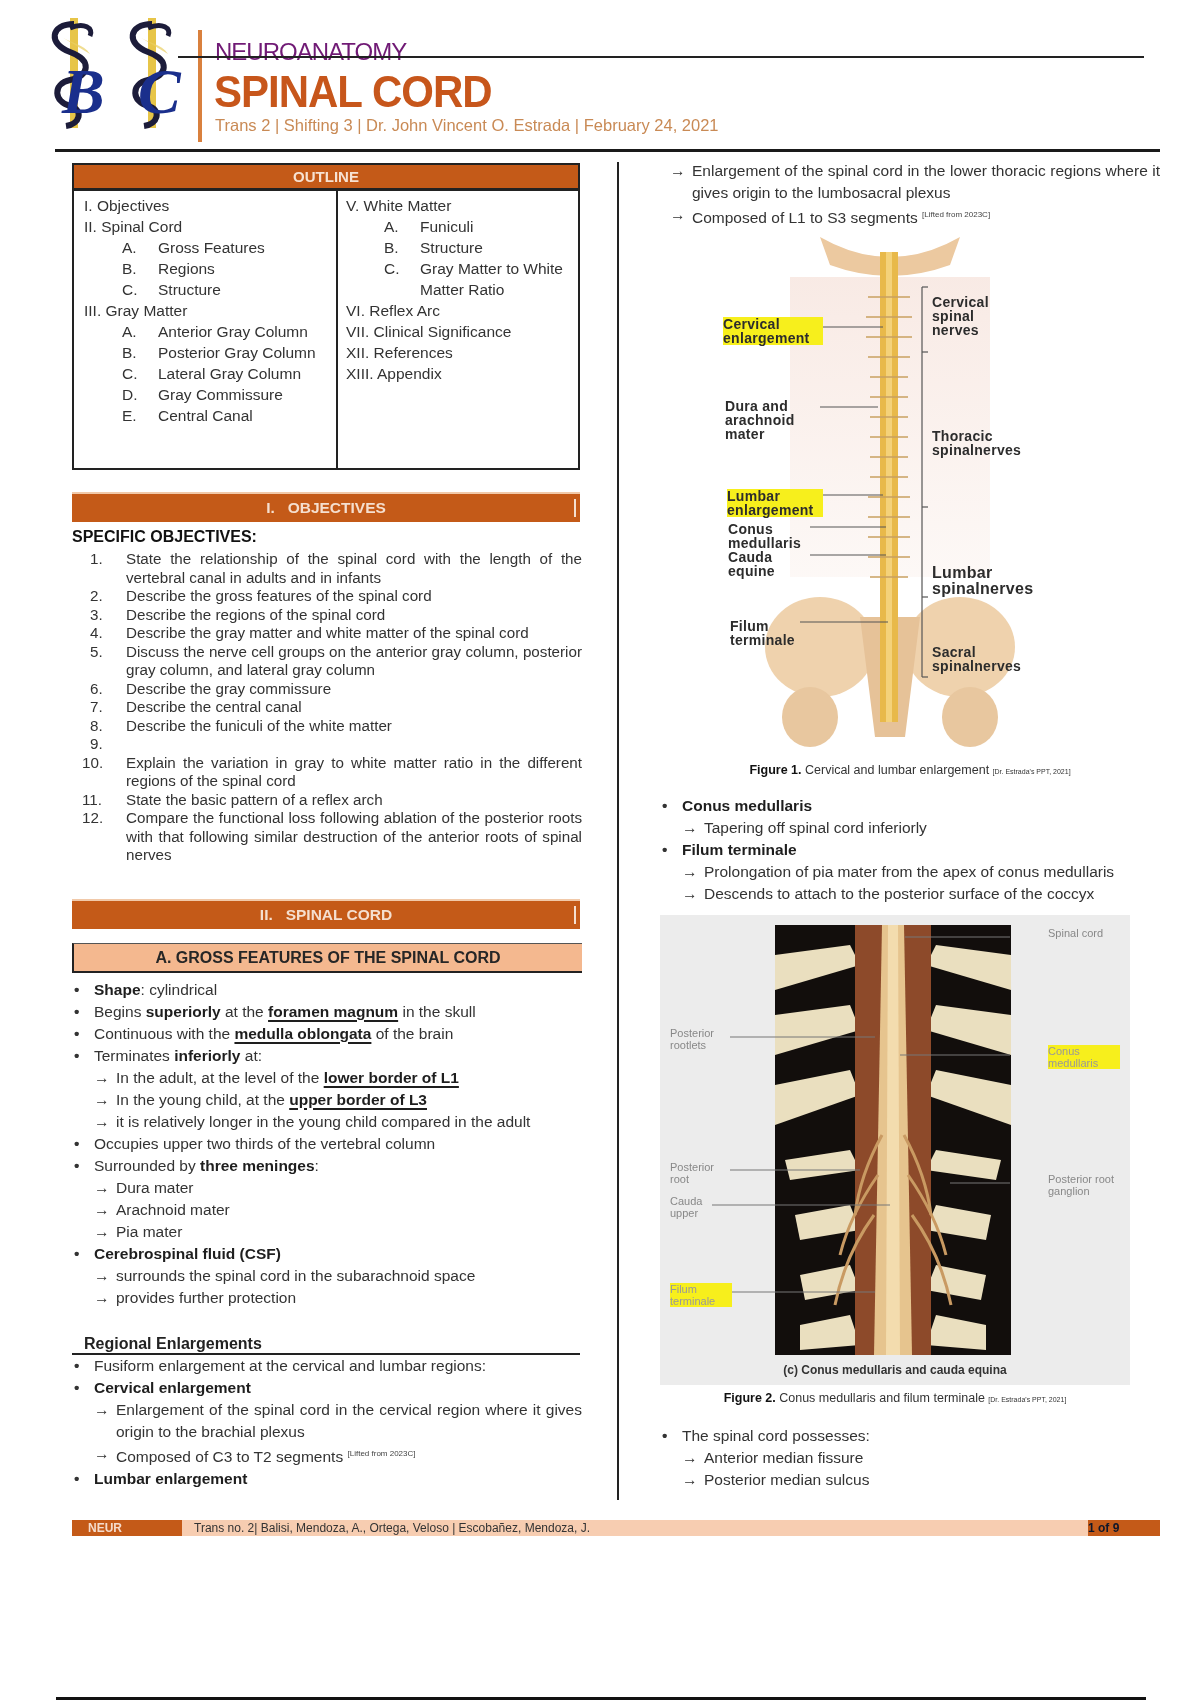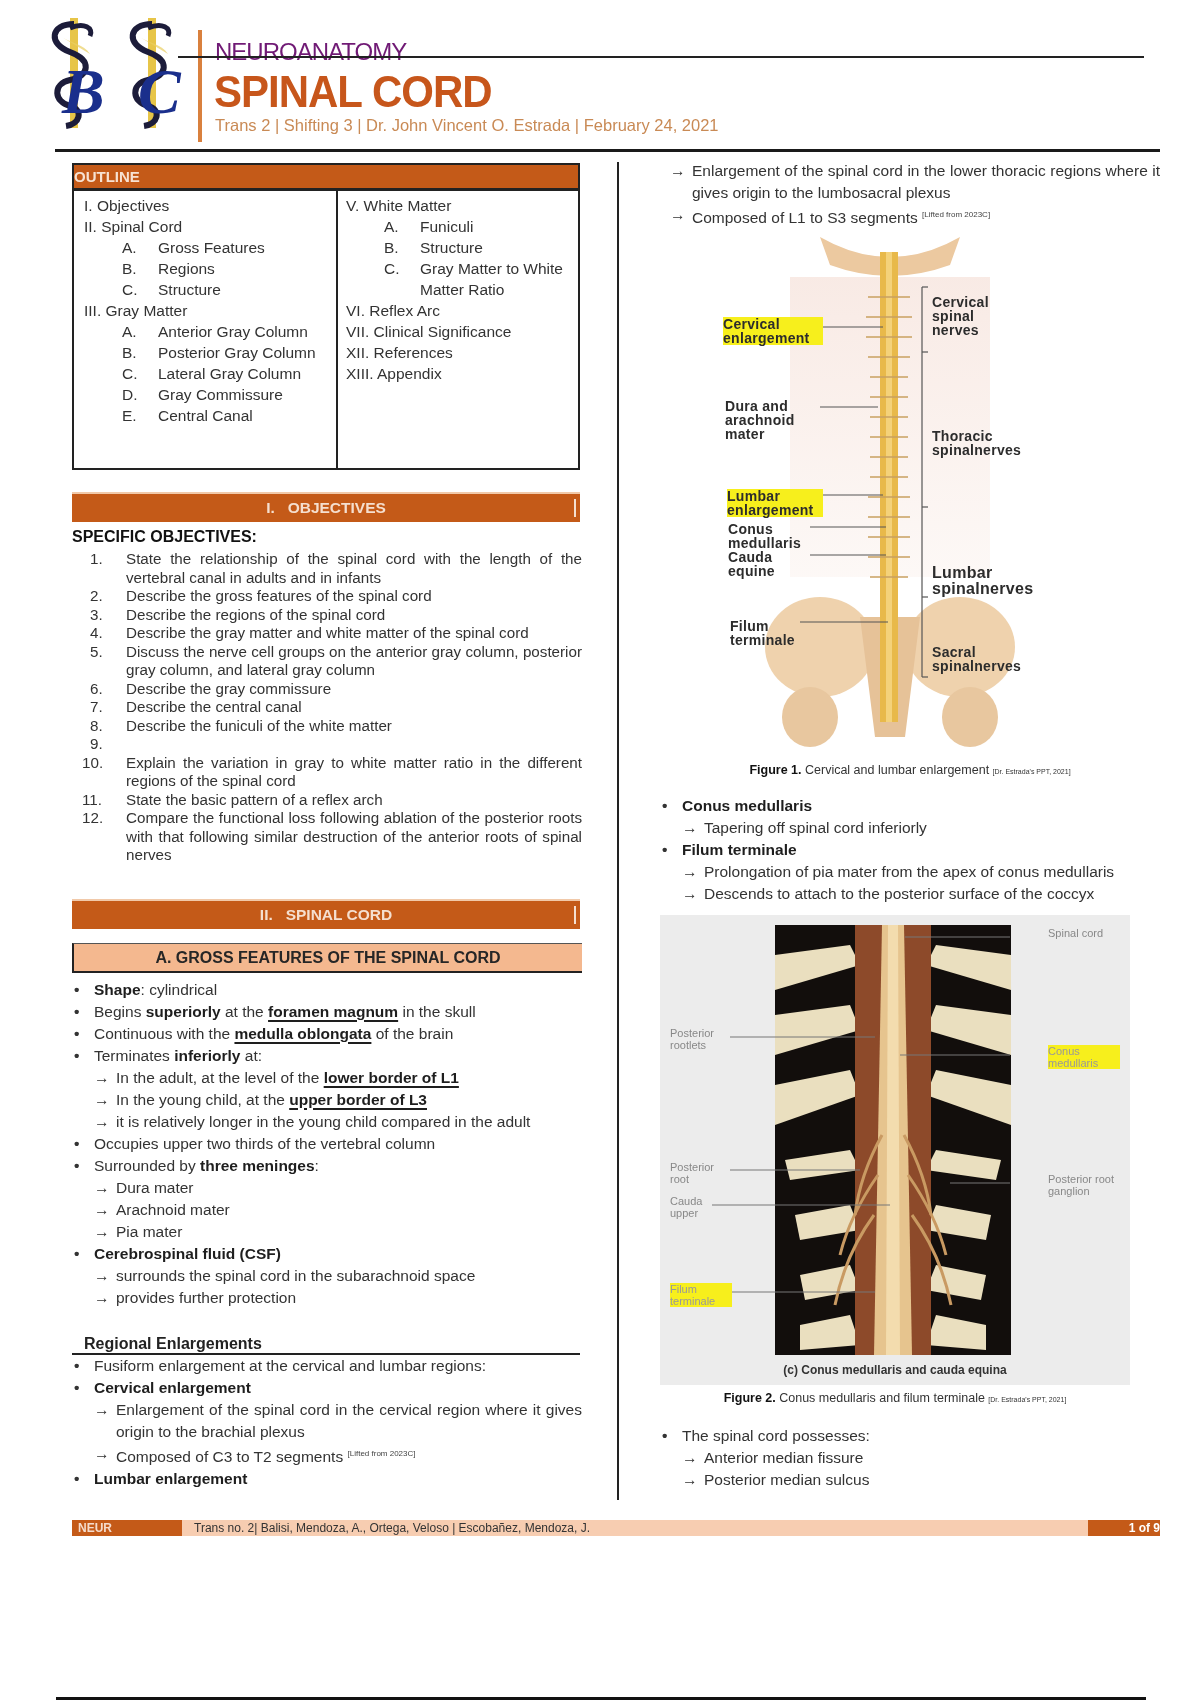"OUTLINE" .outline-head { text-align: left -> center }
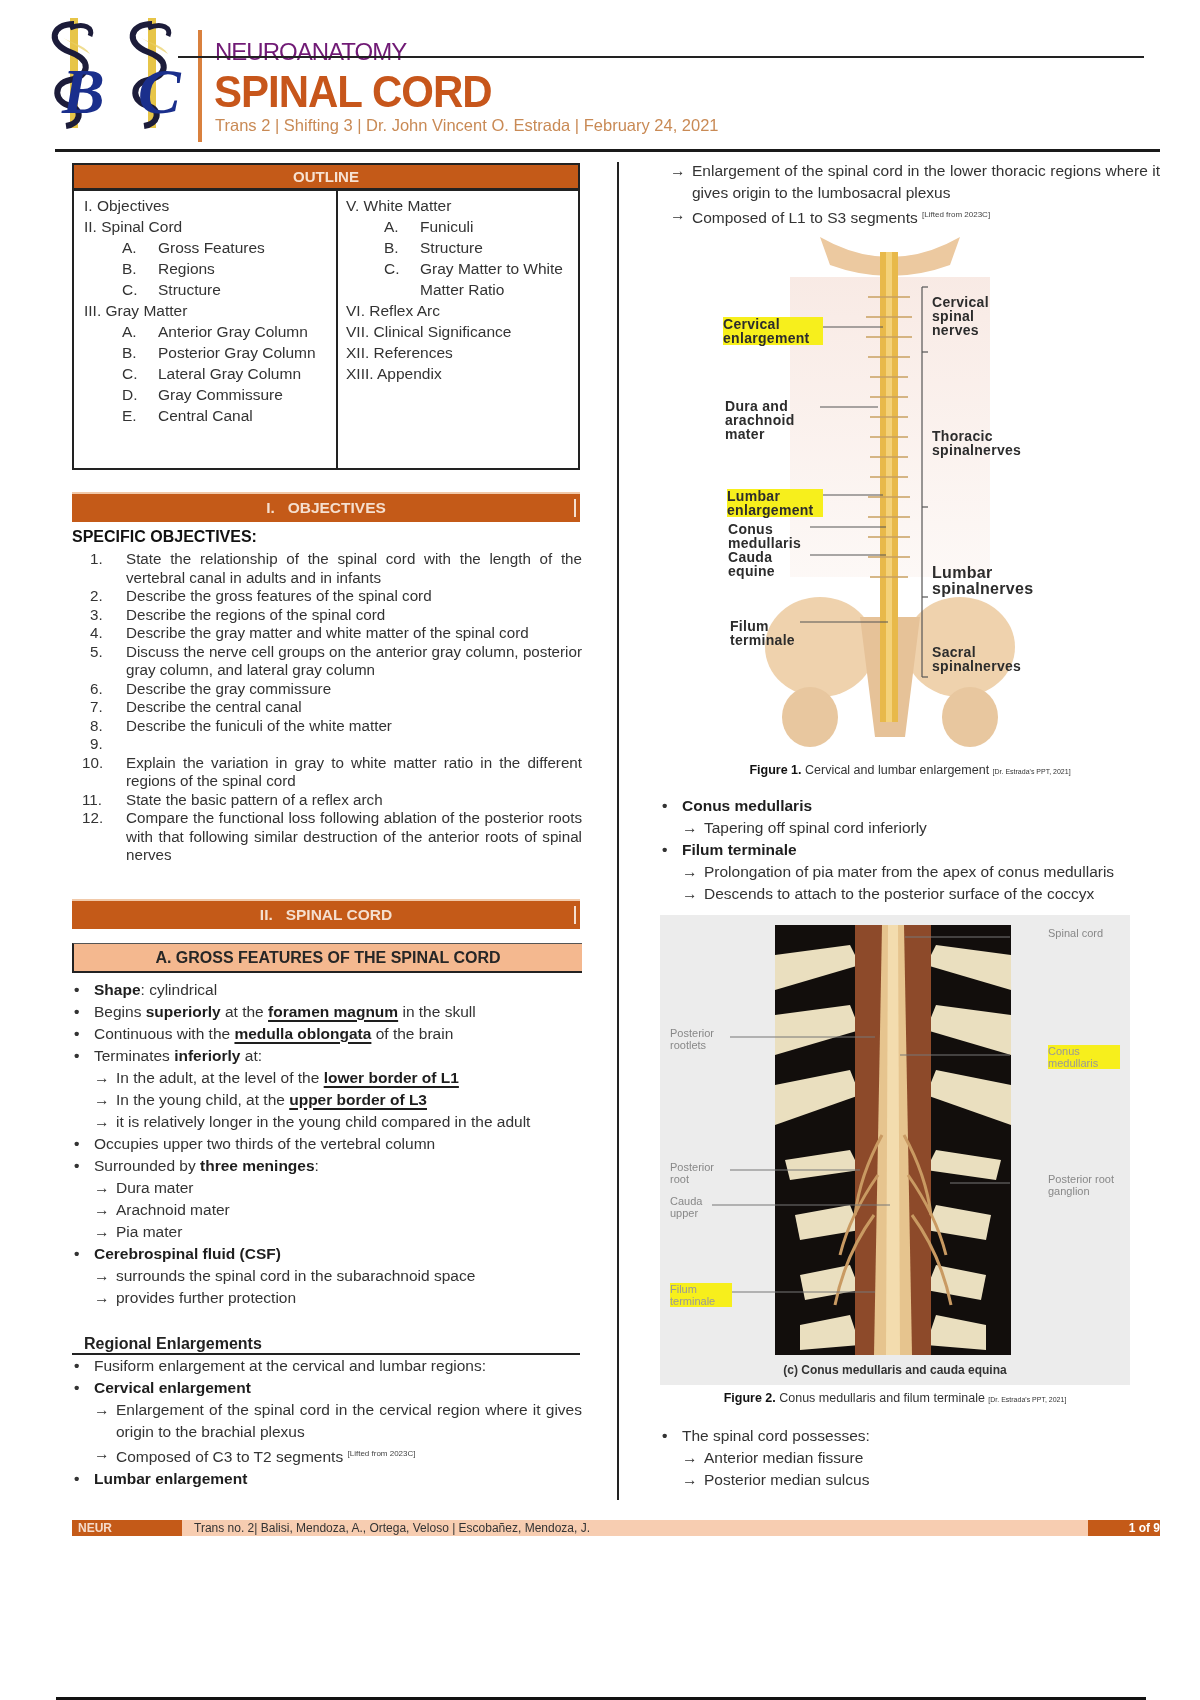"NEUR" .footer-tag { padding-left: 6px -> 16px }
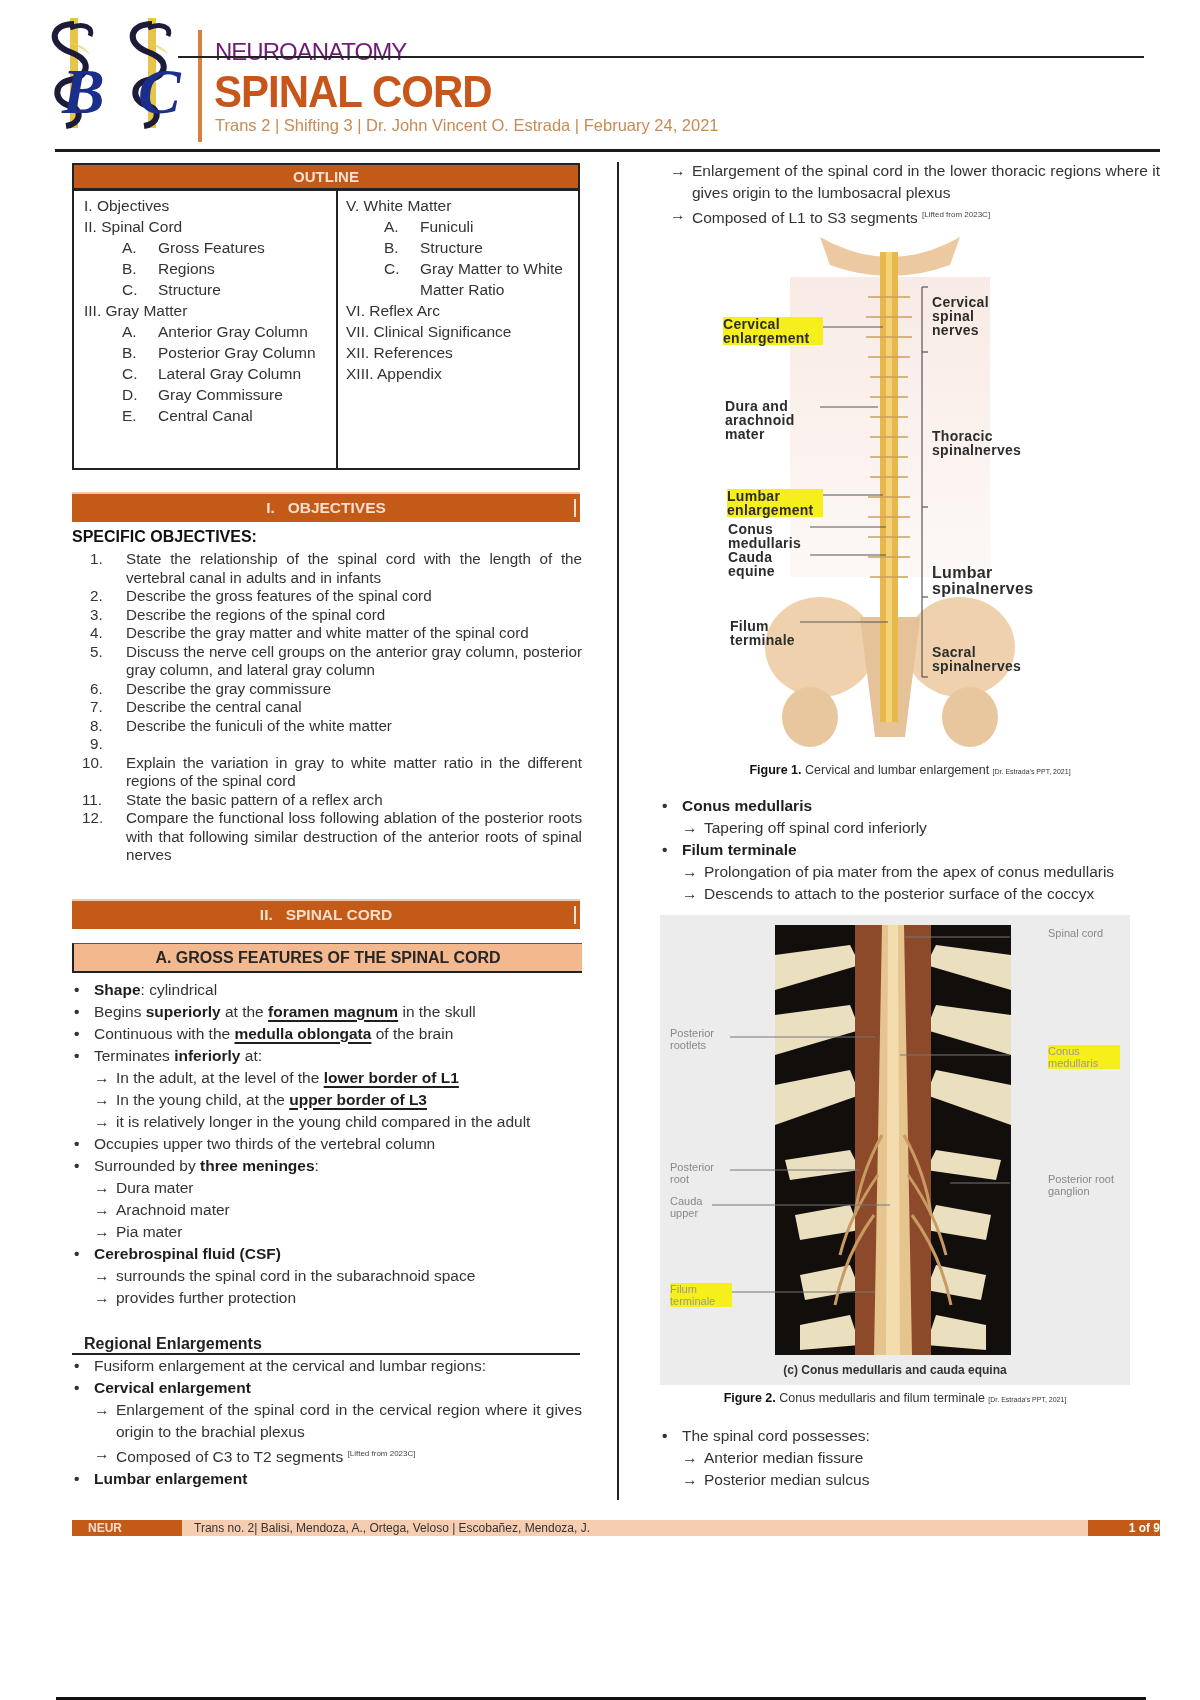"1 of 9" .footer-page { color: #ffffff -> #0f172a; text-align: right -> left }
